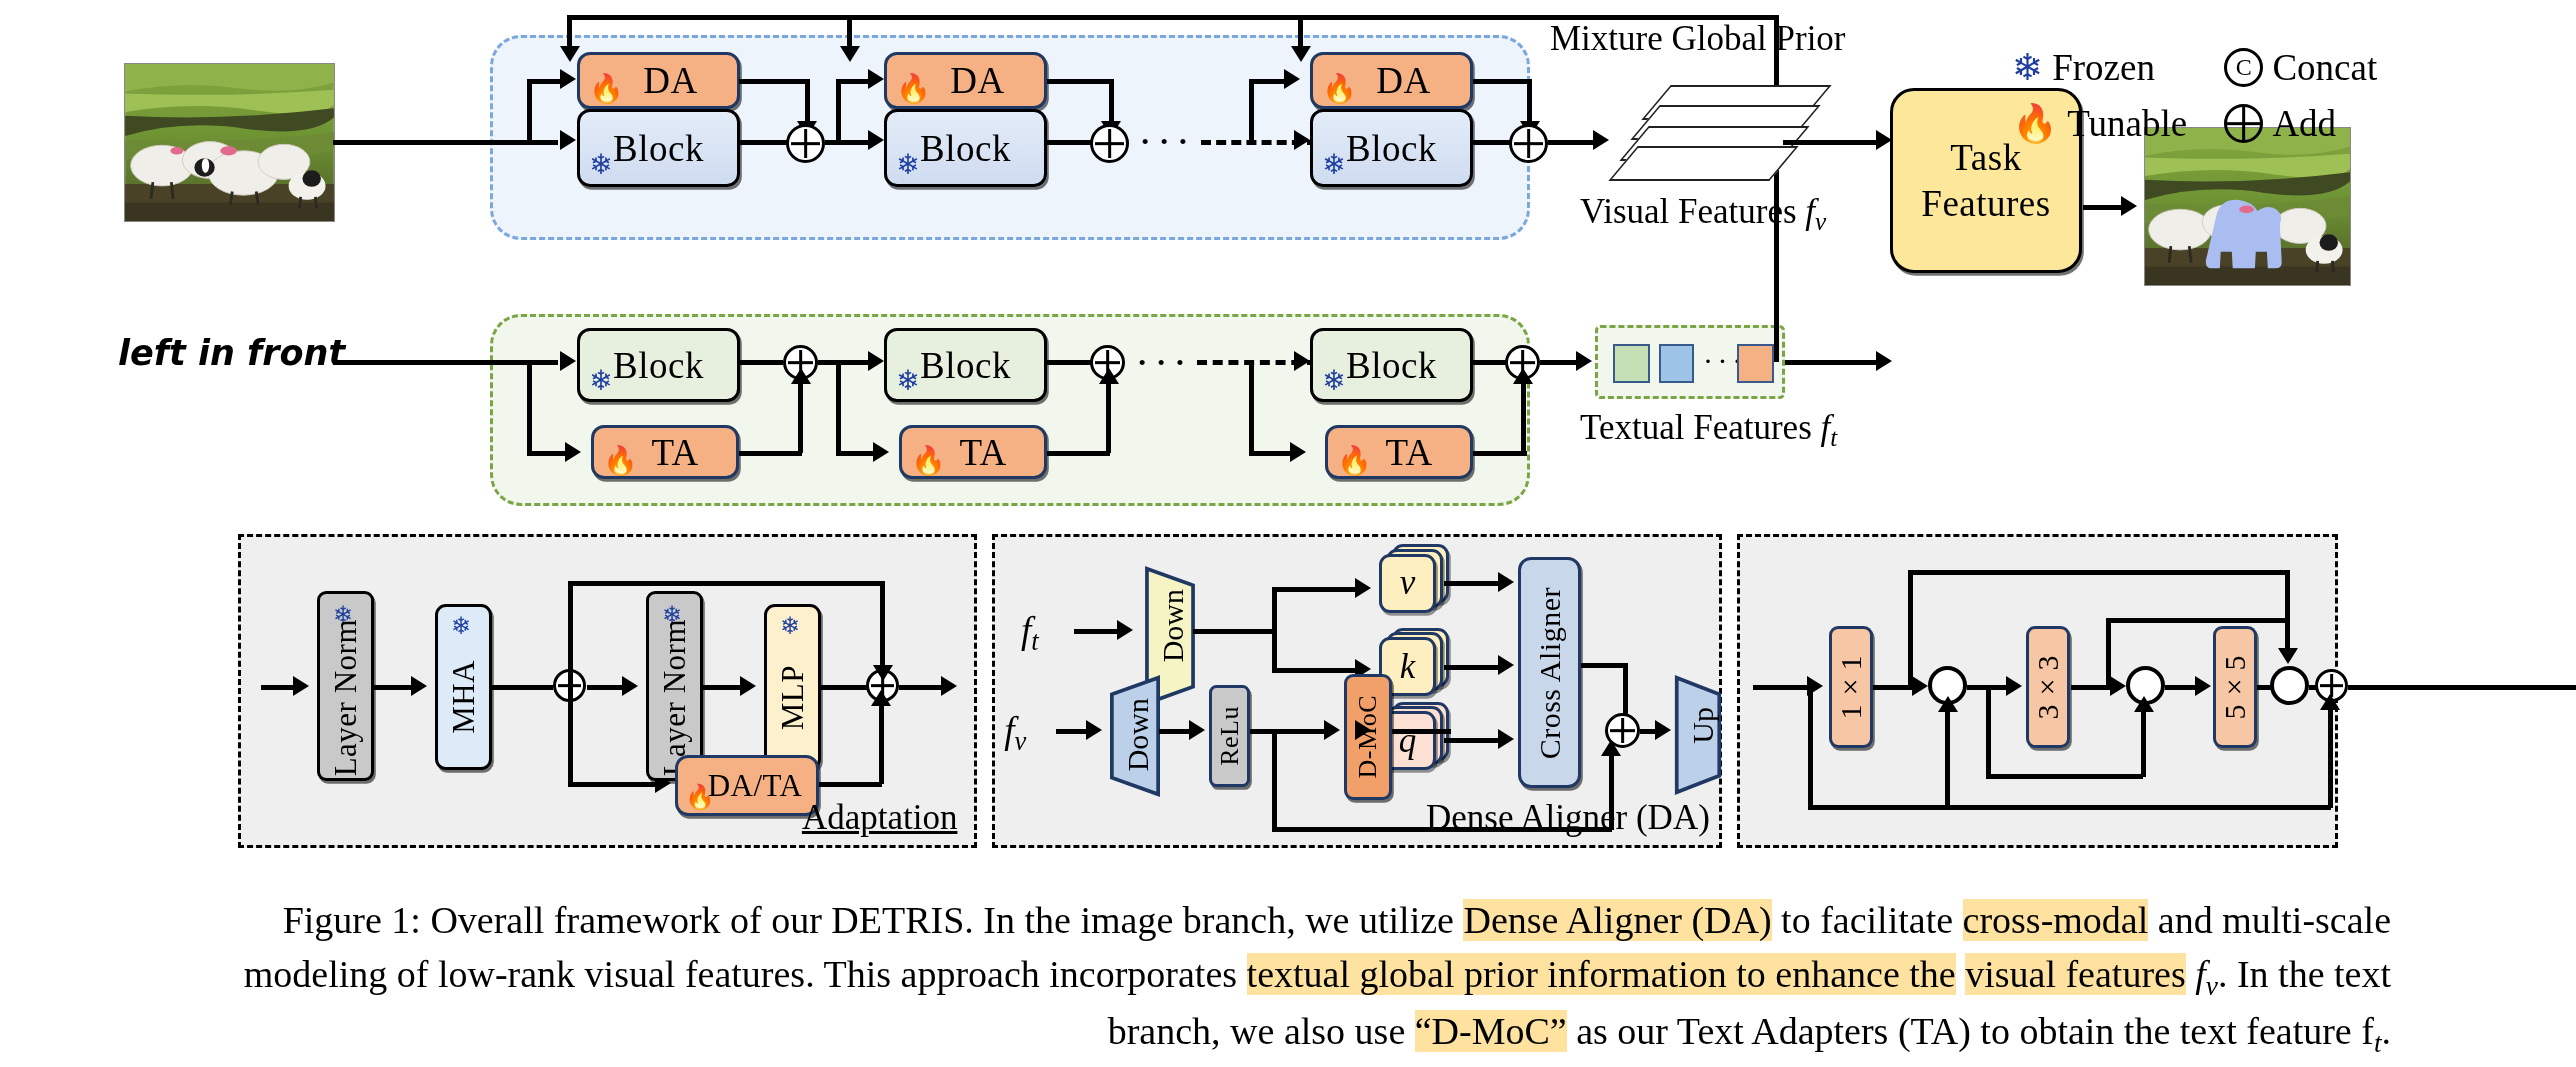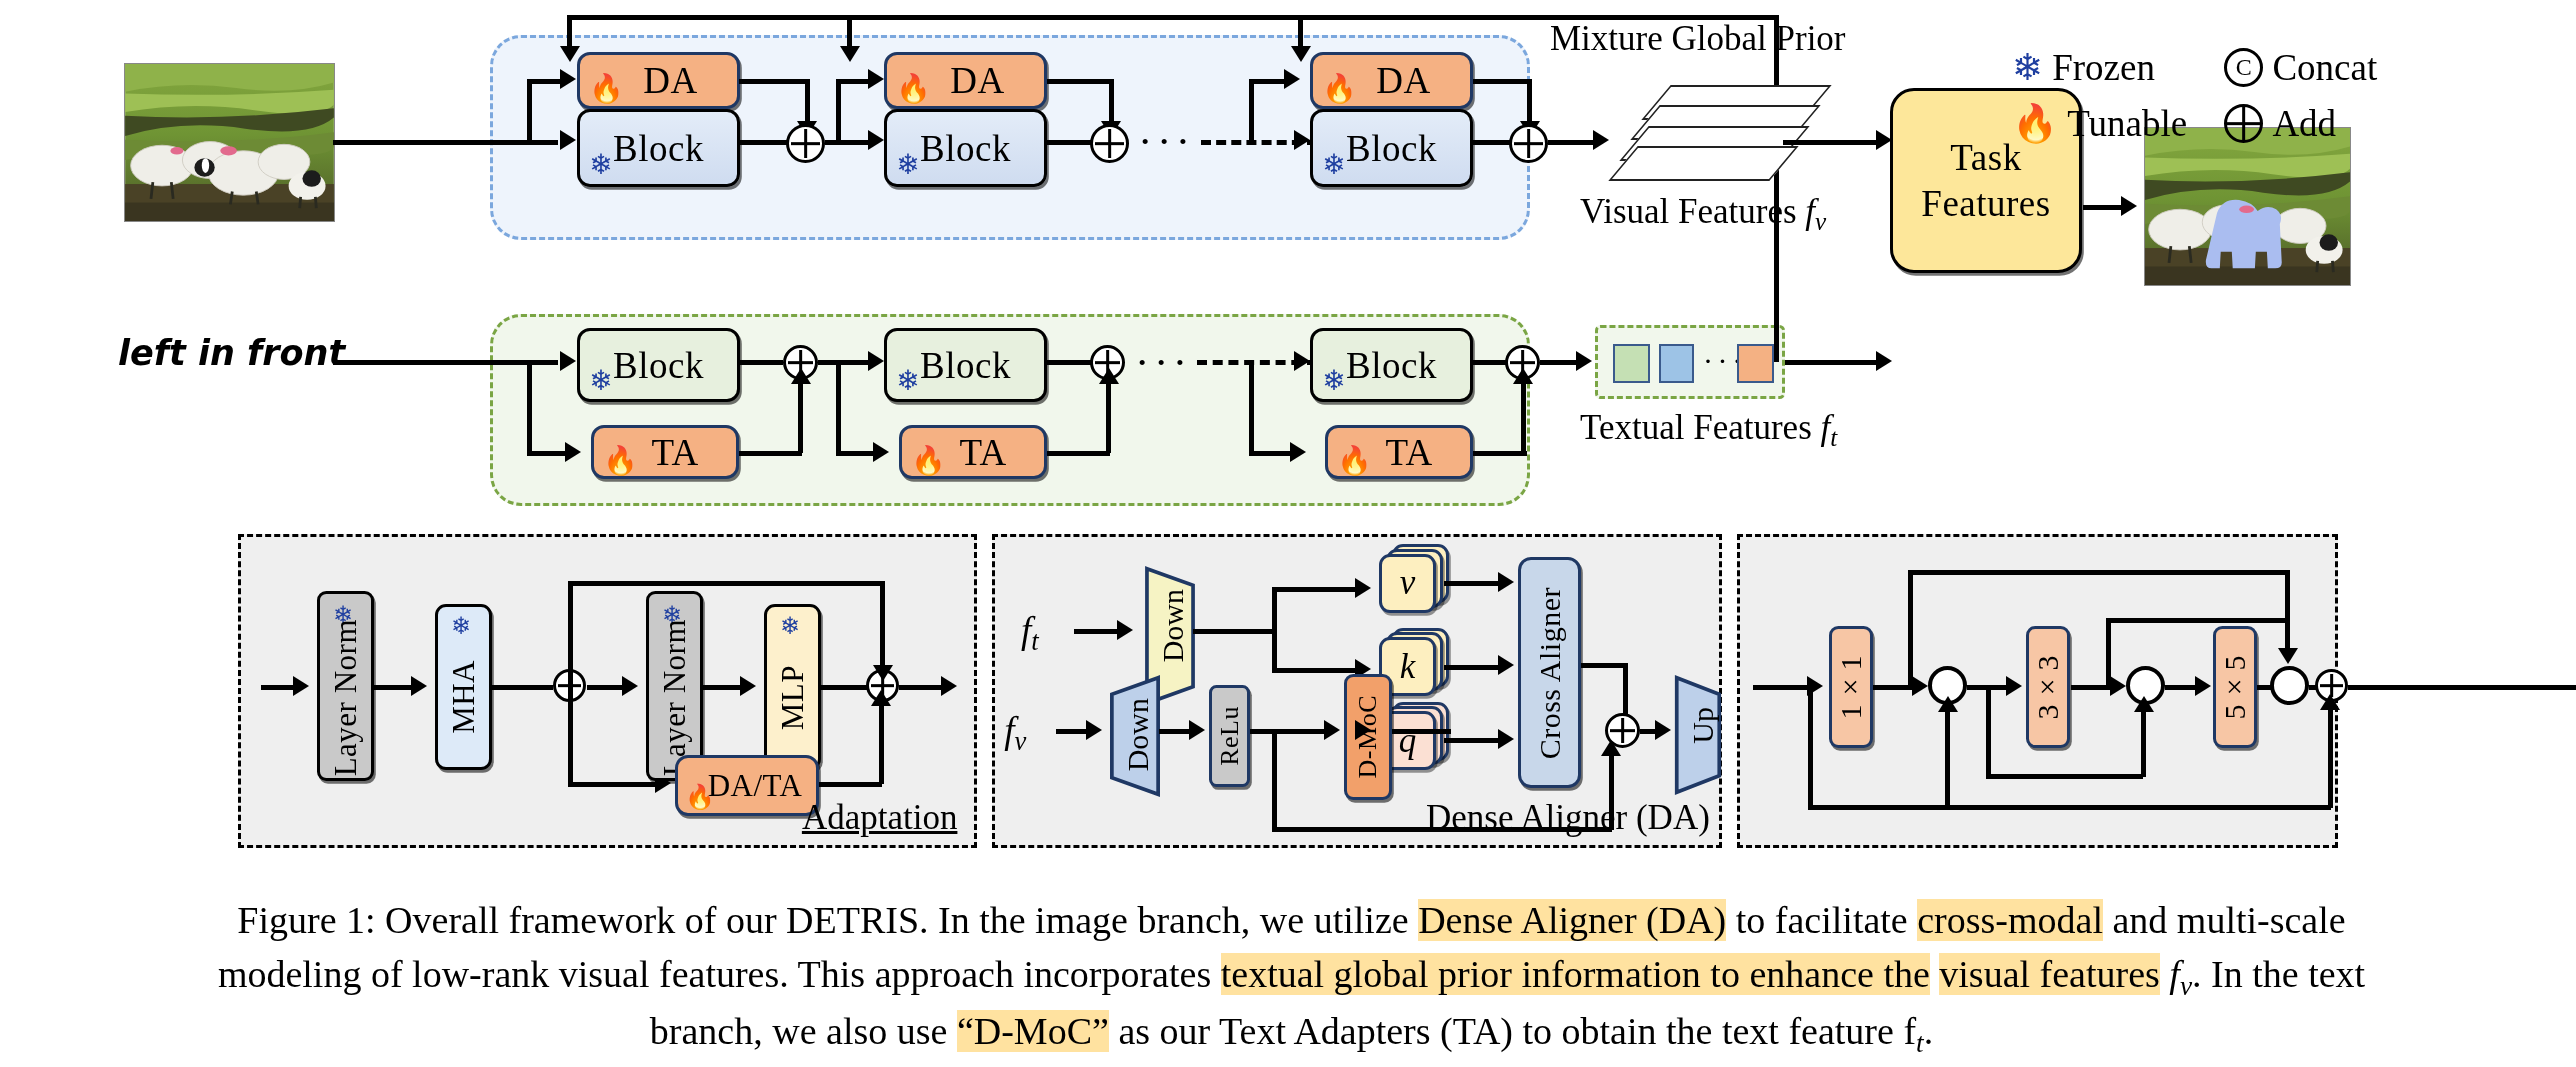"Figure 1: Overall framework of" .caption { text-align: center -> right }
